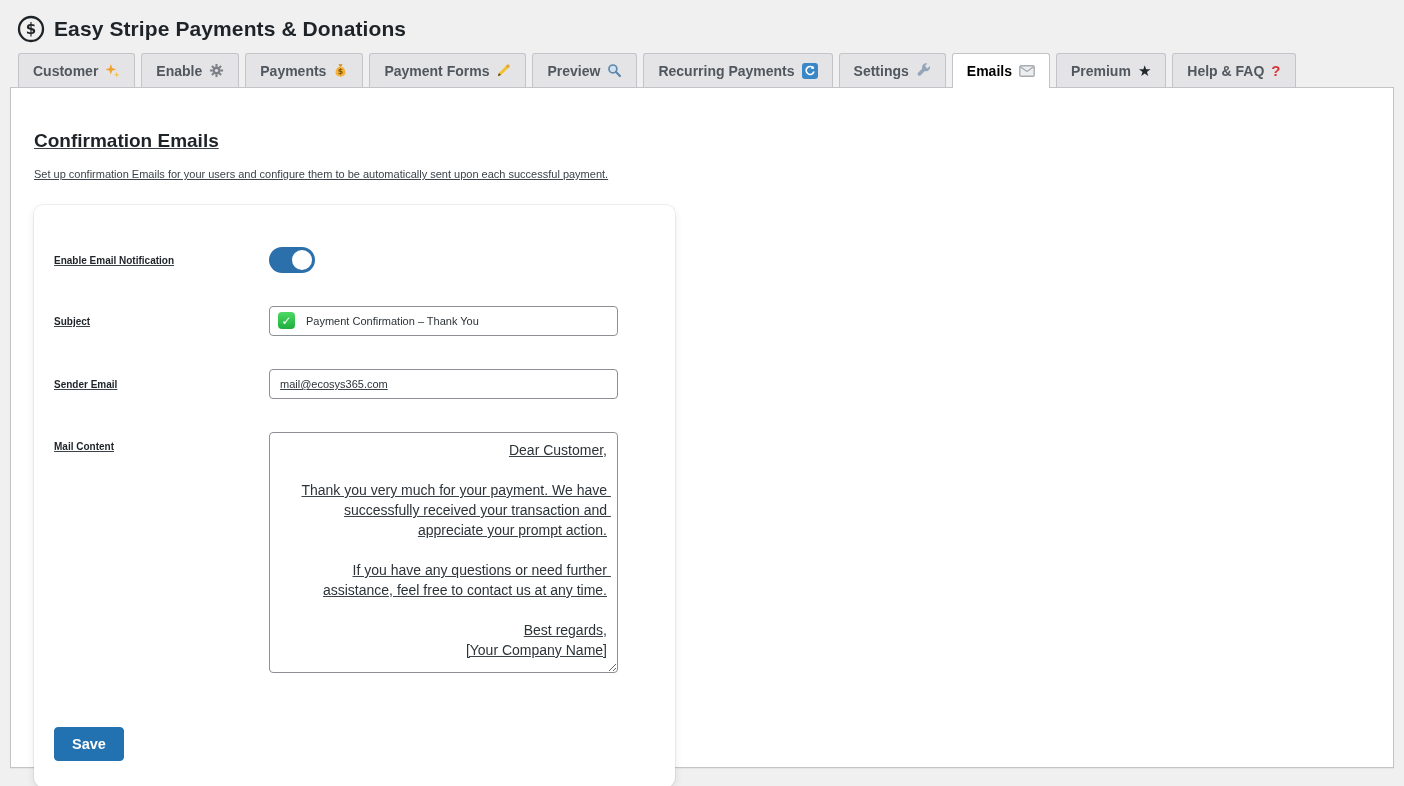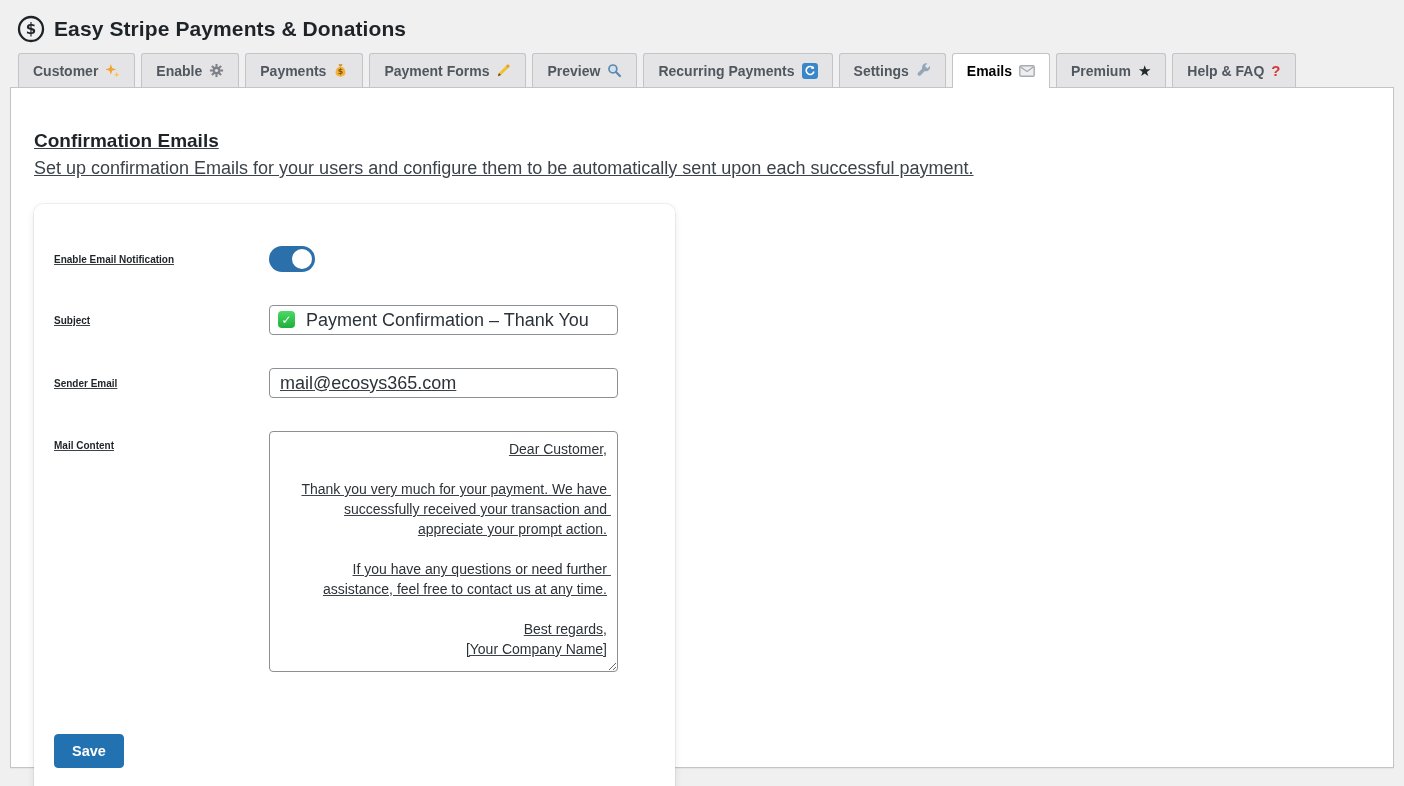"Set up confirmation Emails for" .section-desc { font-size: 18px -> 11px; margin-top: 6px -> 16px }
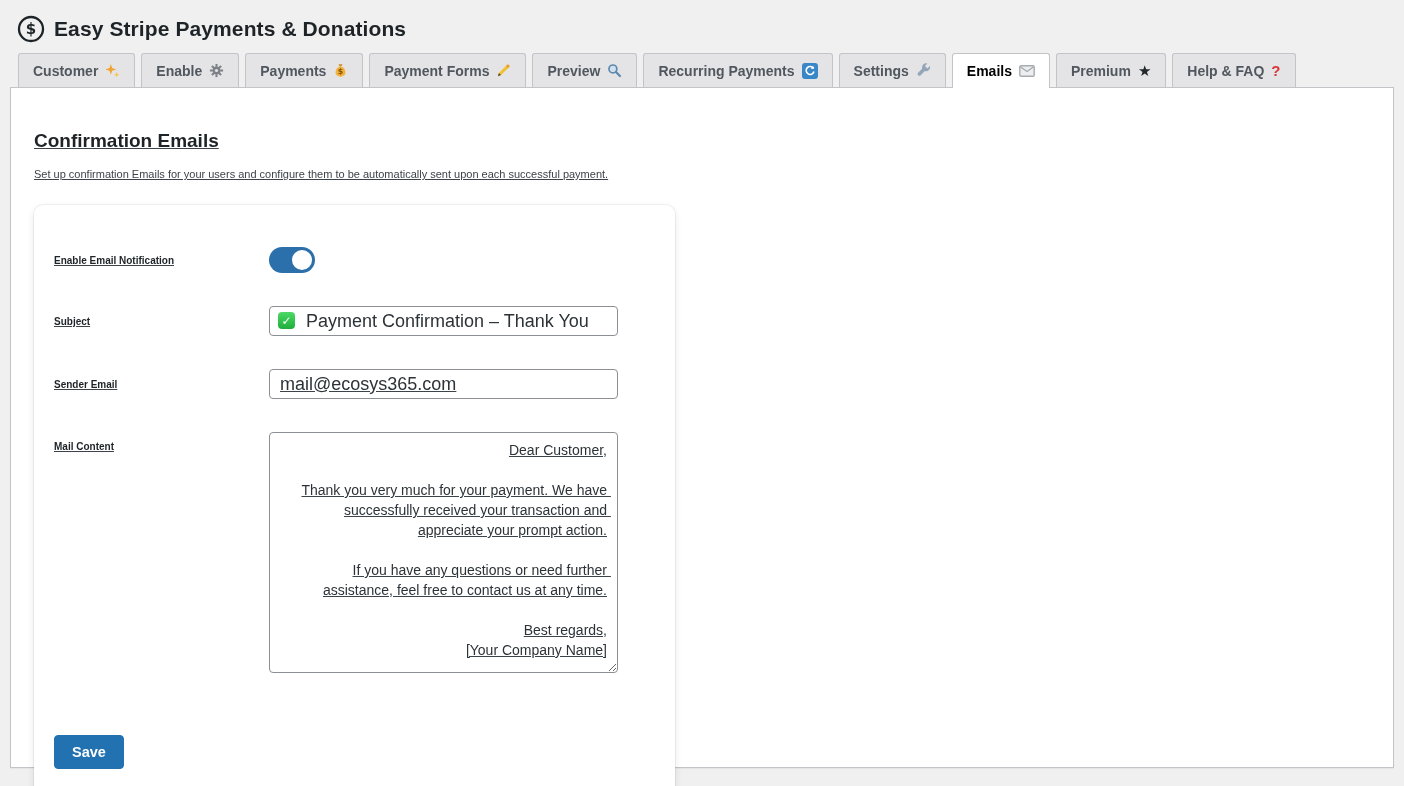"Payment Confirmation – Thank You" .text-input { font-size: 18px -> 11px }
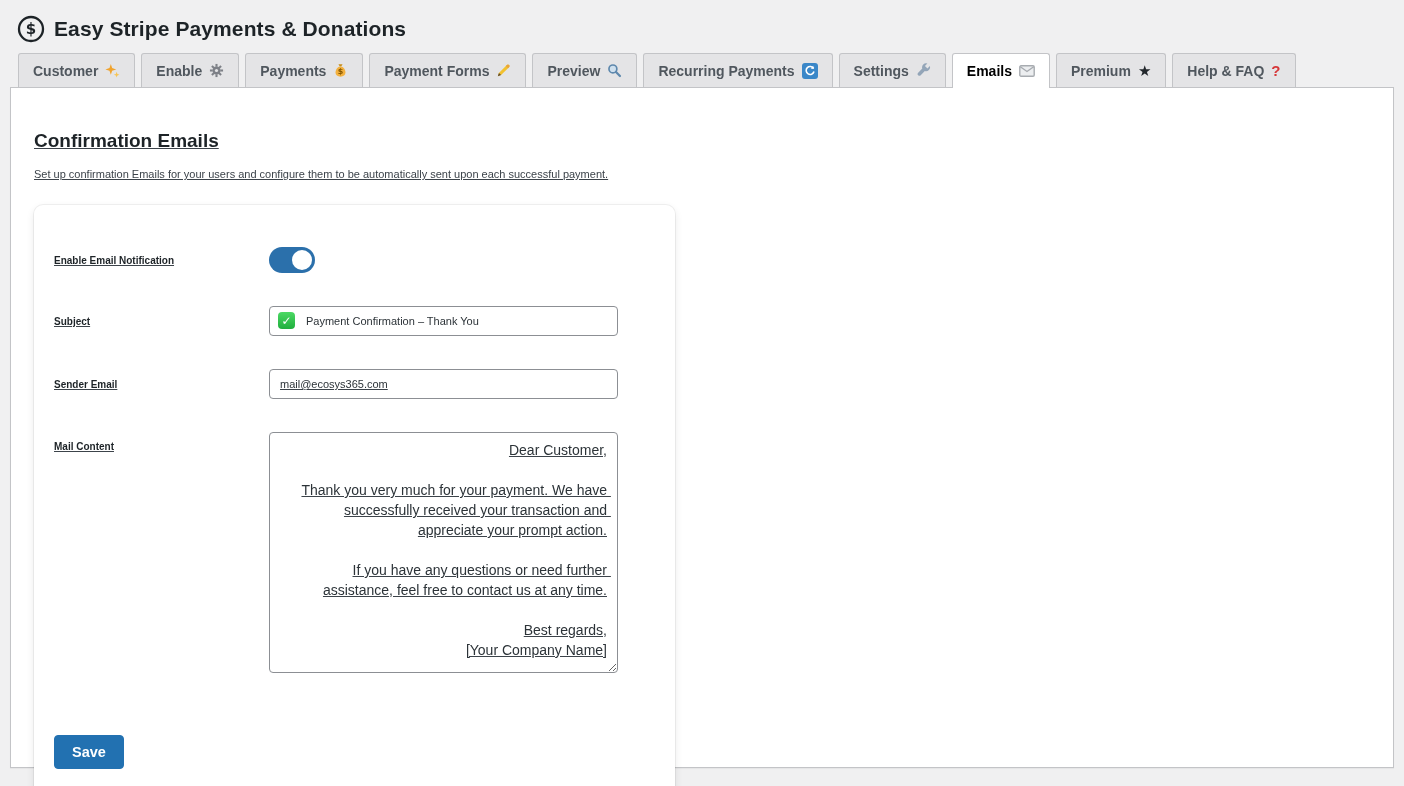"Save" .save-btn { margin-top: 29px -> 21px }
